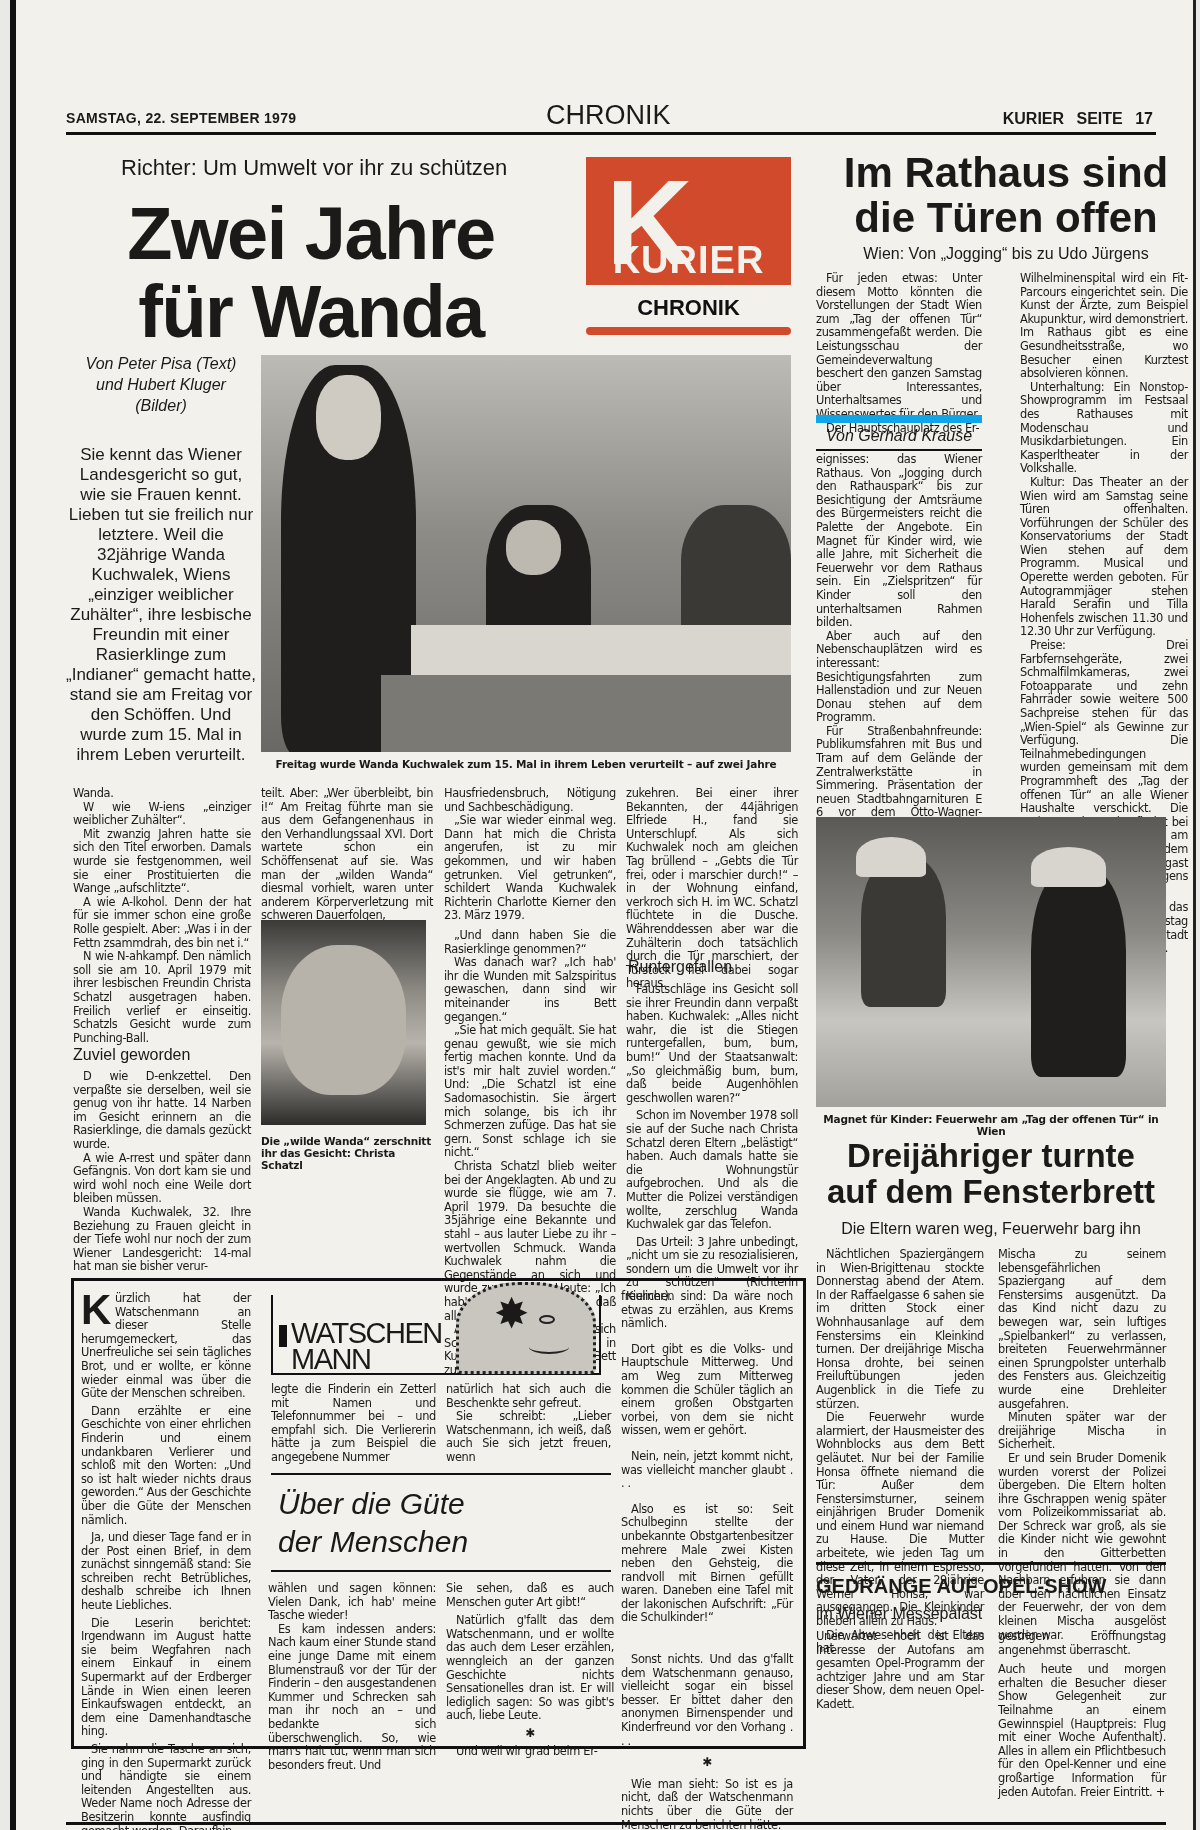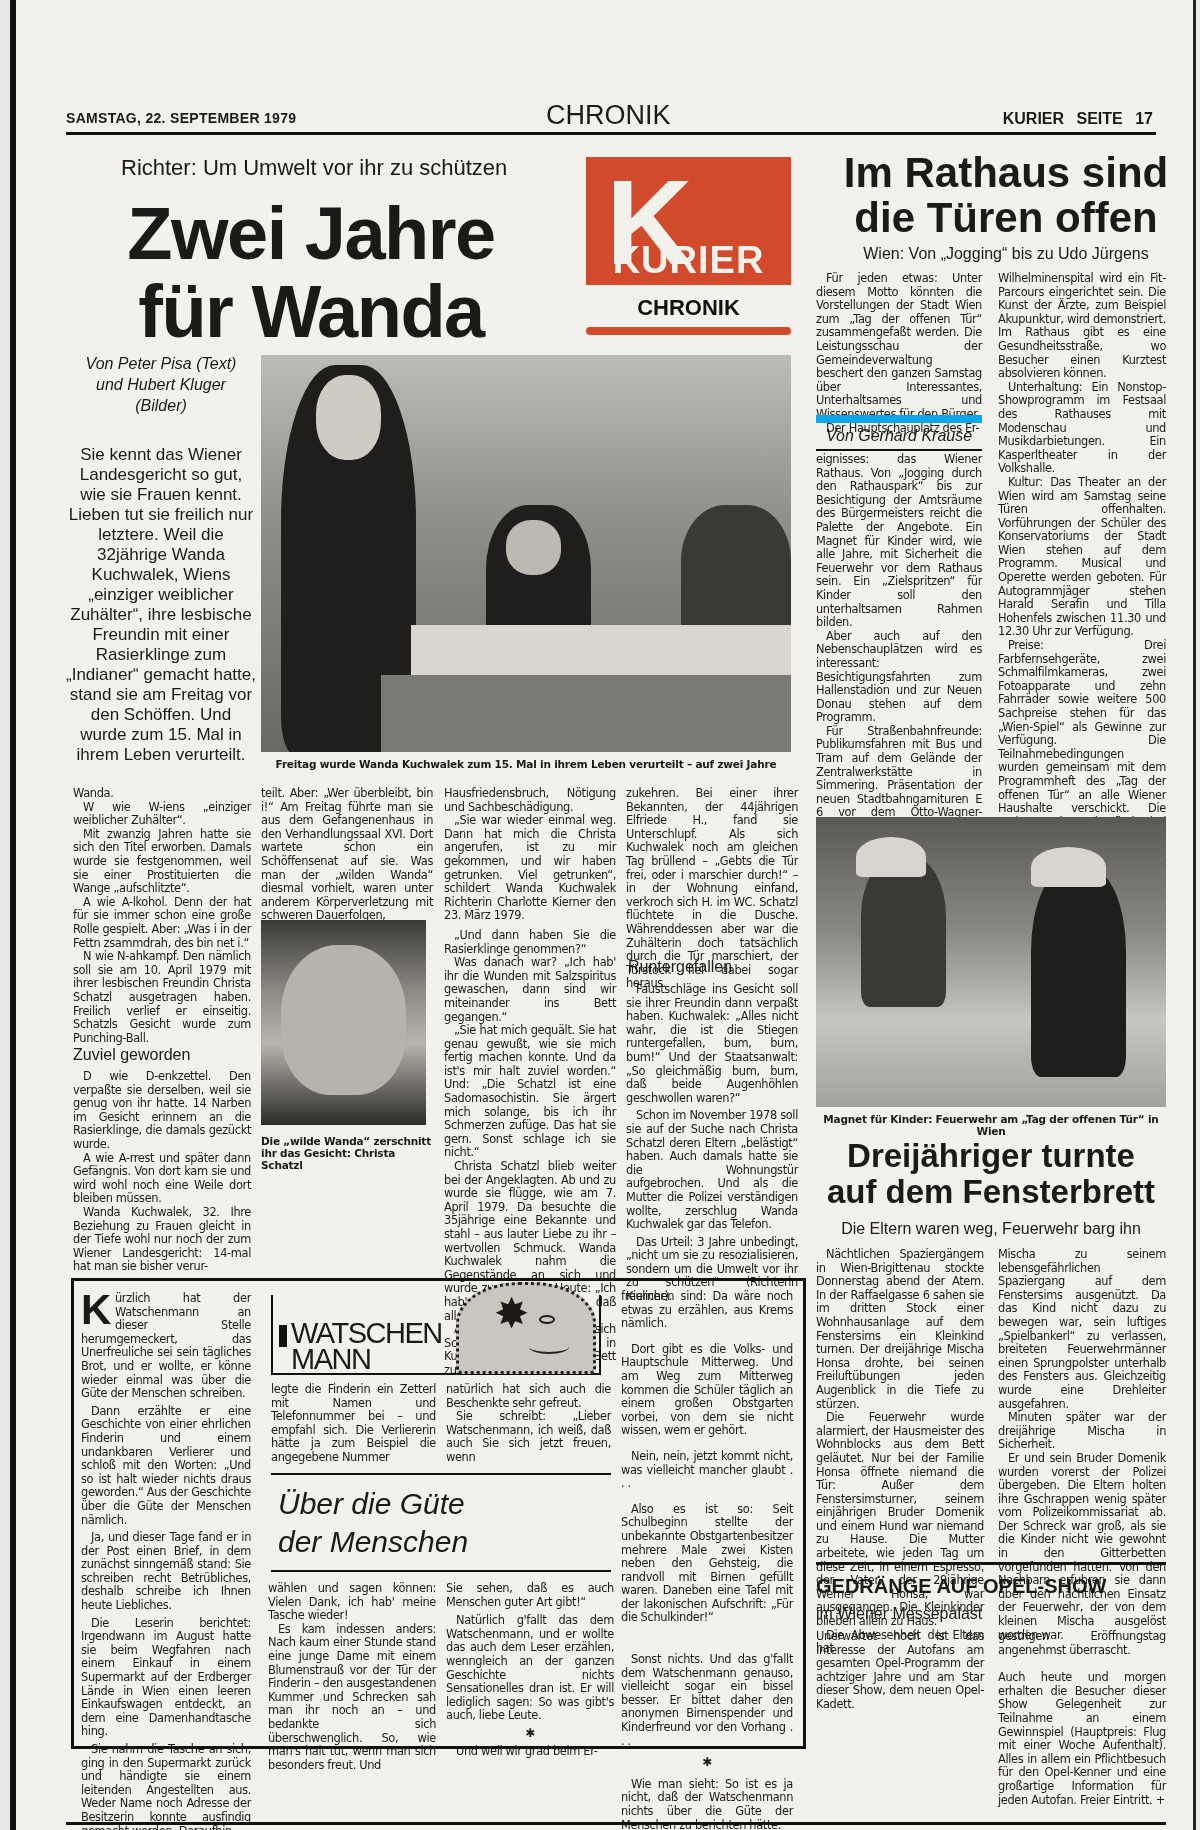"Wilhelminenspital wird ein Fit-Parcours" div.abs { left: 982px -> 1004px }
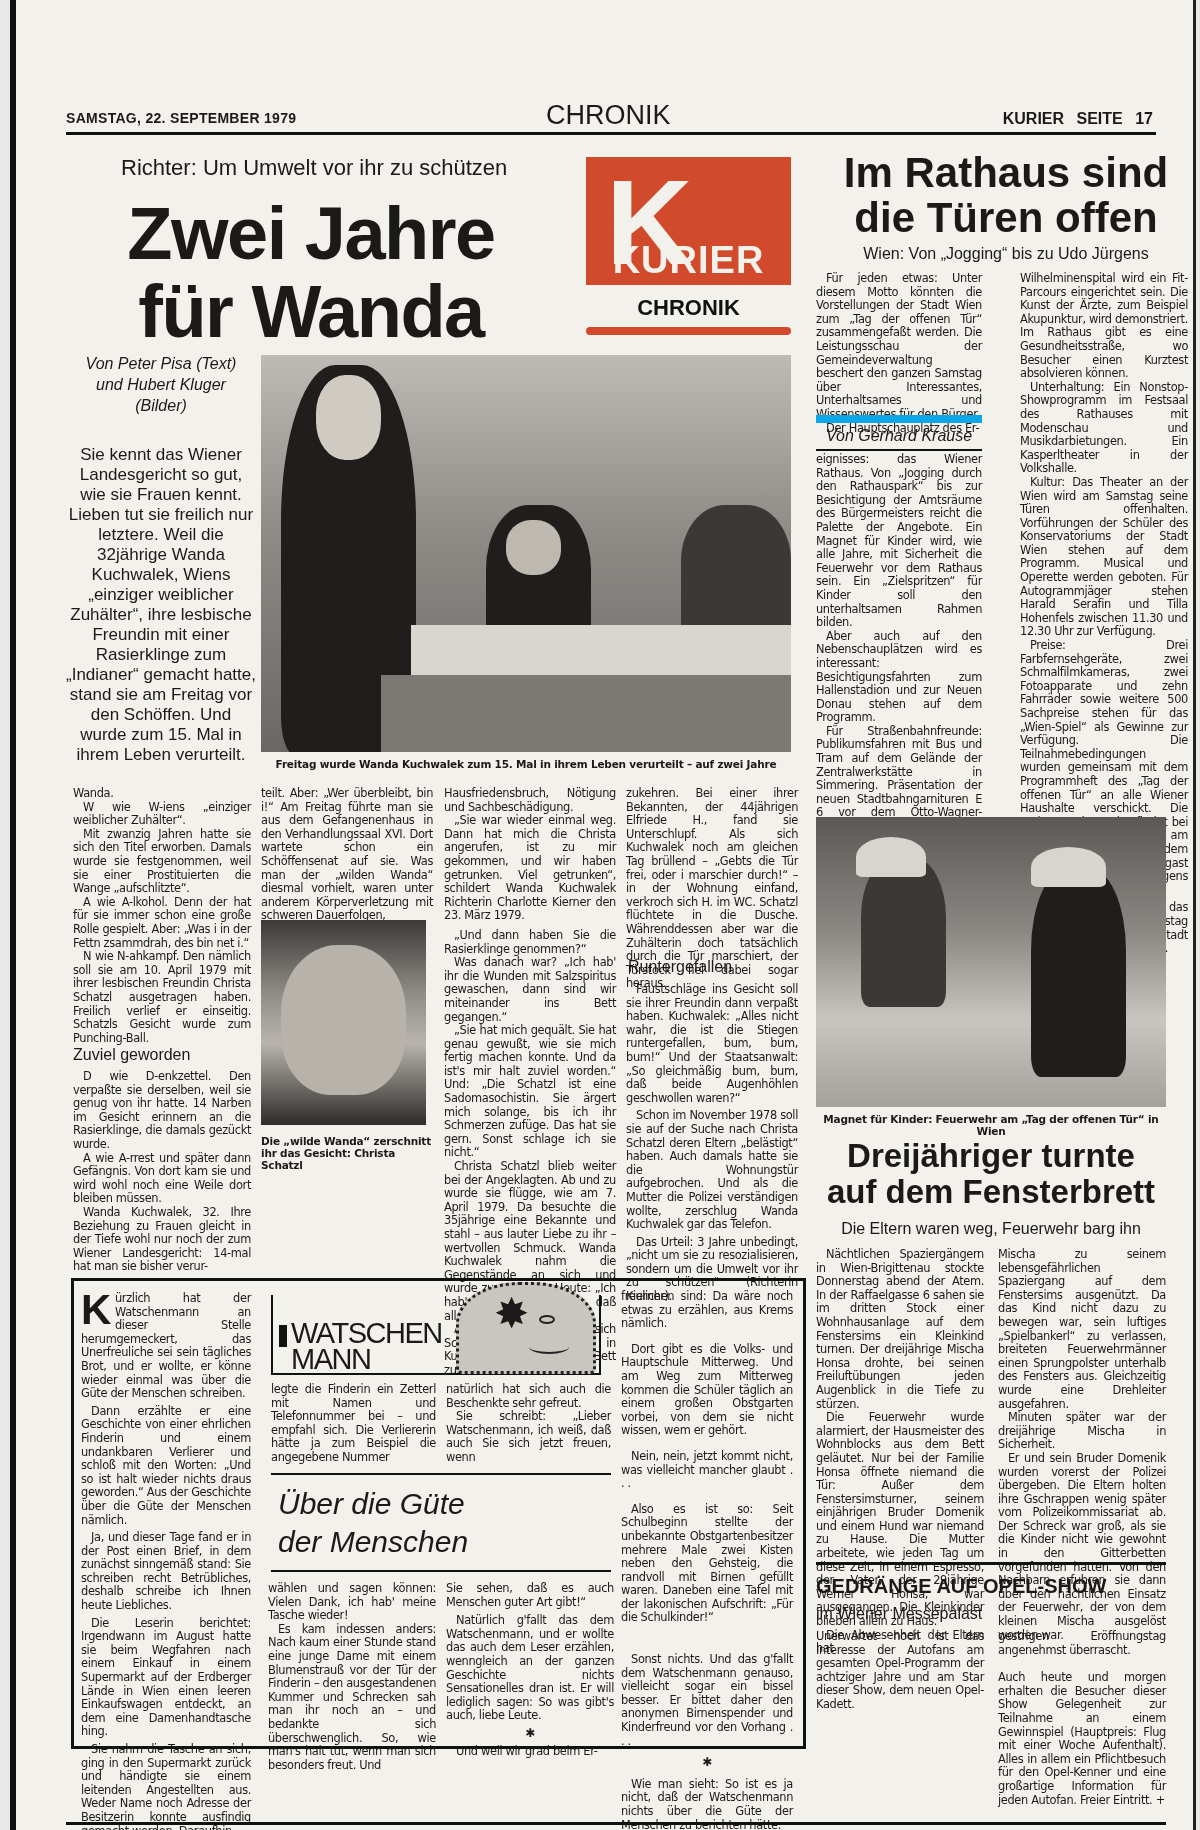"Auch heute und morgen erhalten" p { margin-top: 14px -> 6px }
